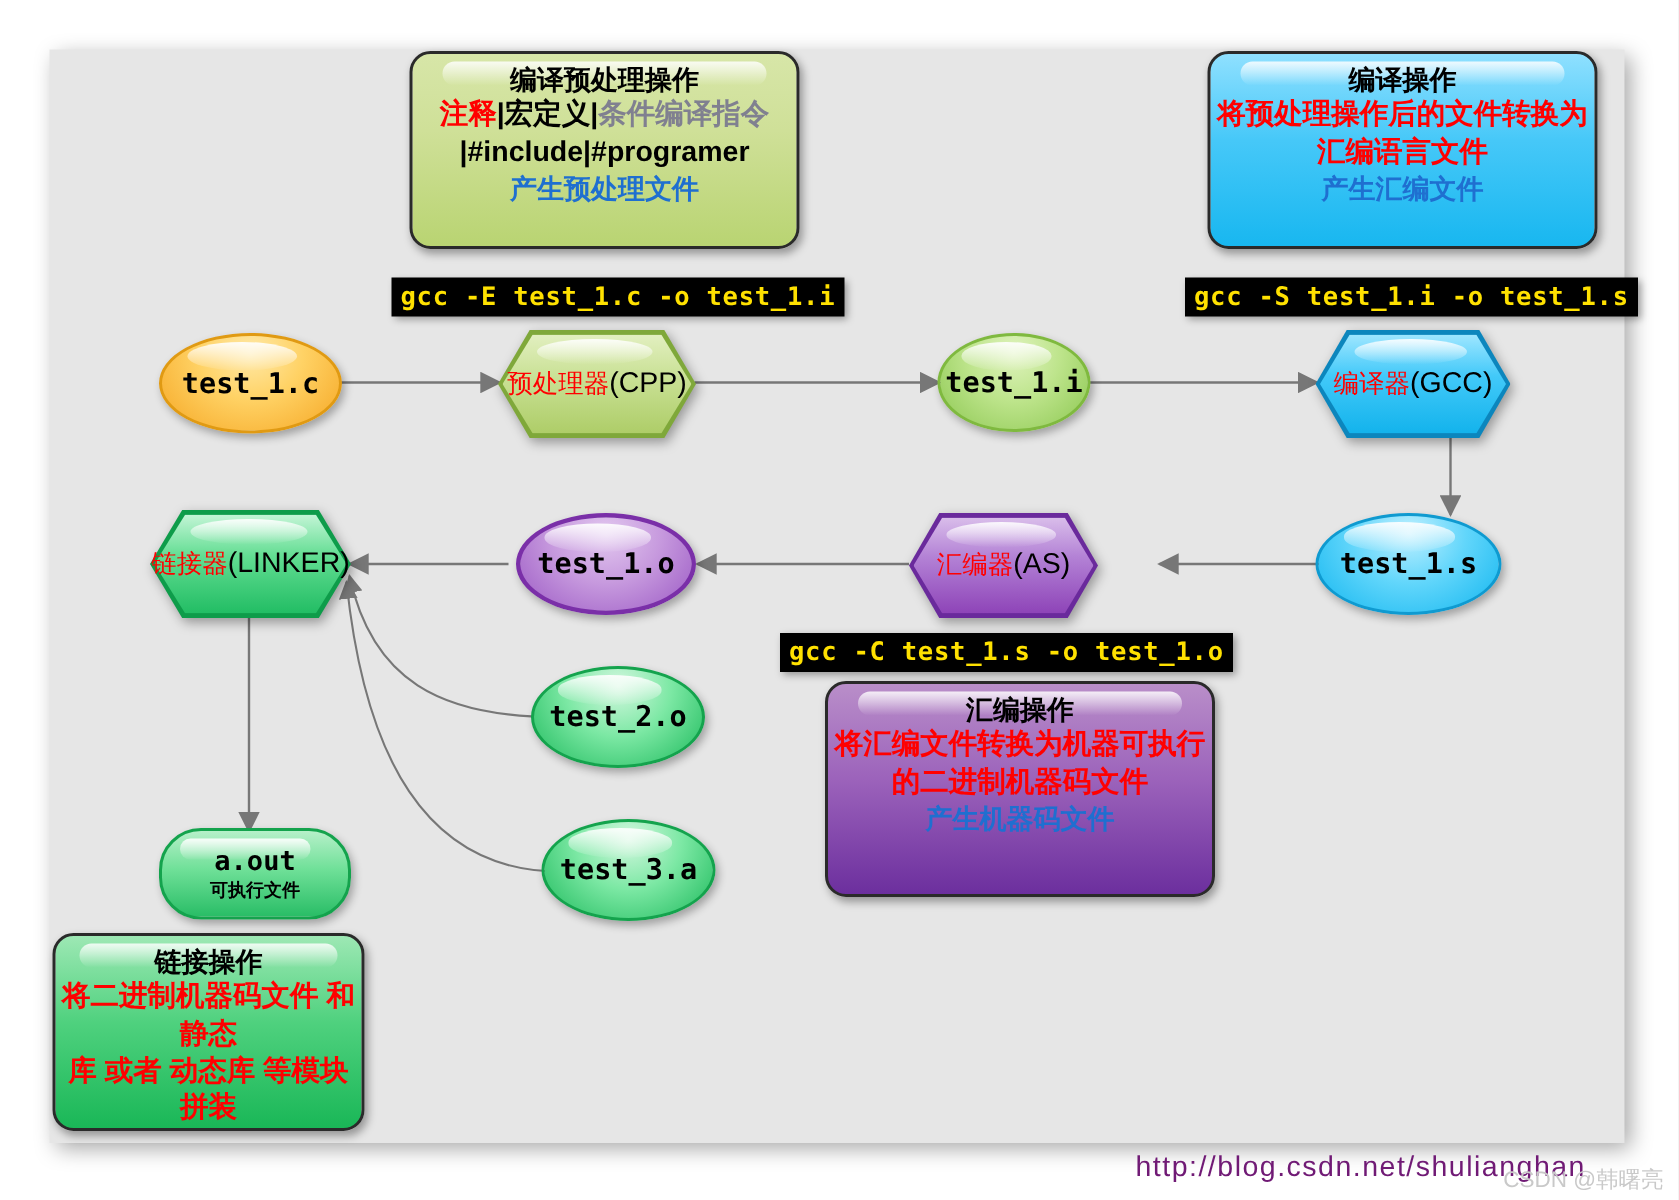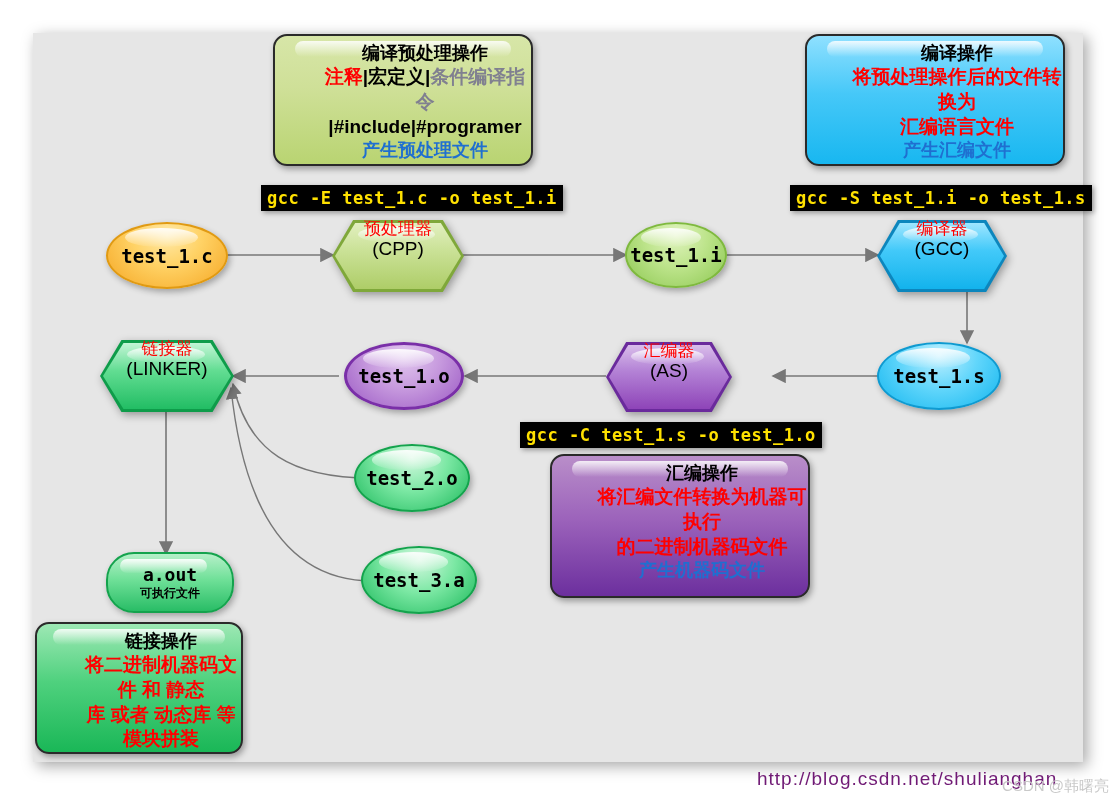"编译预处理操作" .note .ln { padding-left: 44px -> none }
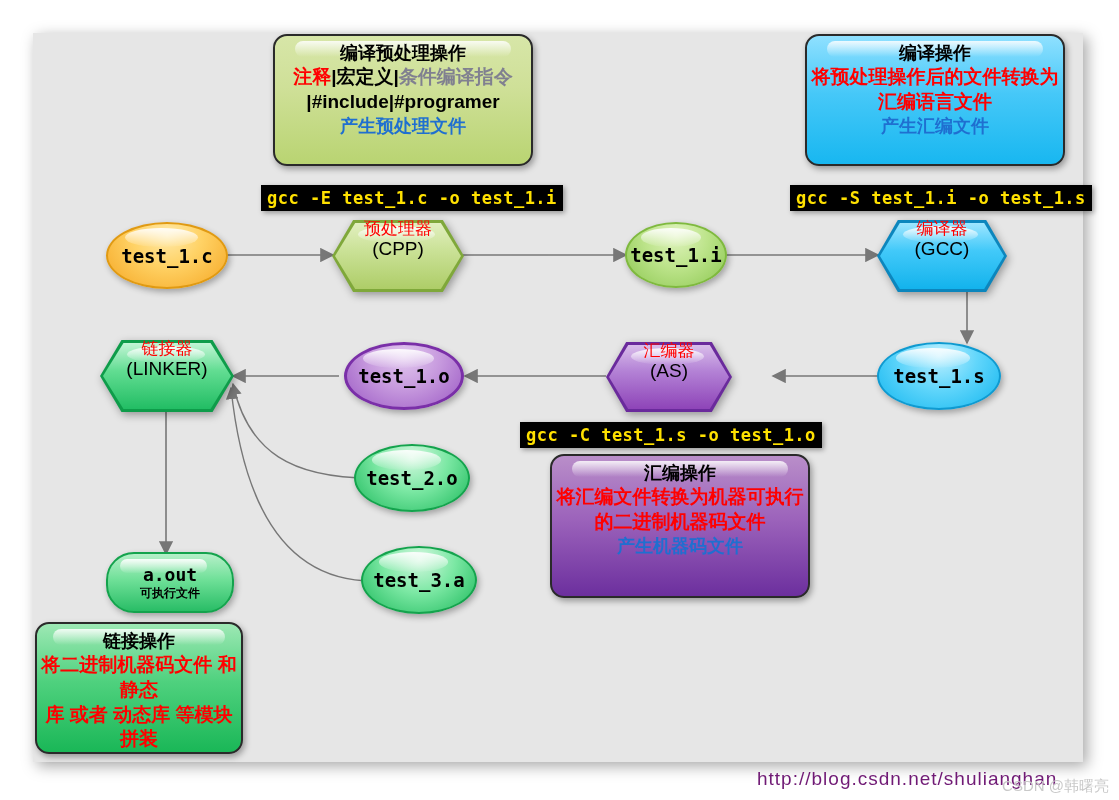"预处理器" .hexlabel { flex-direction: column -> row; justify-content: flex-start -> center }
